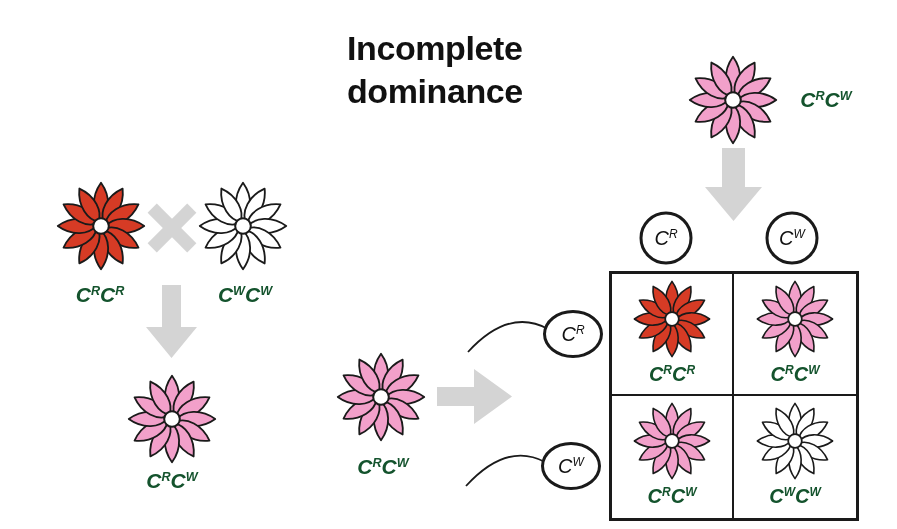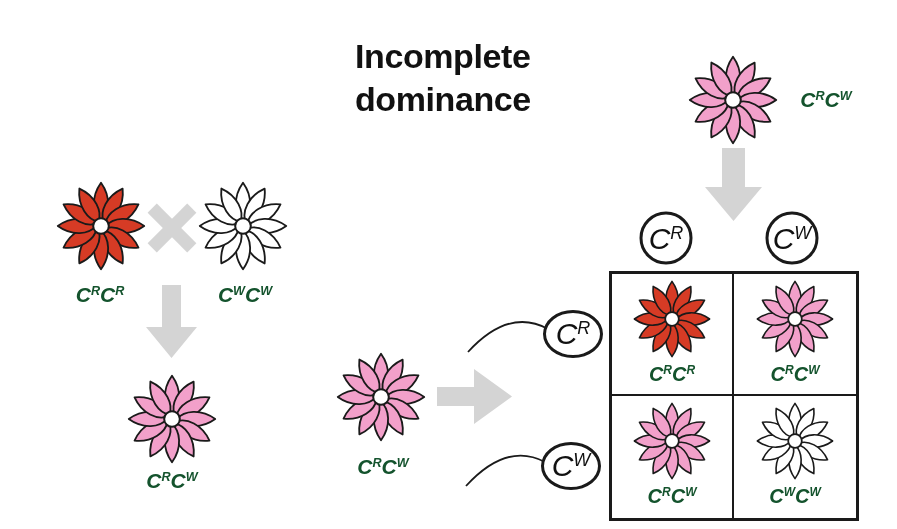"Incomplete" .title { margin: 8px -> 0 }
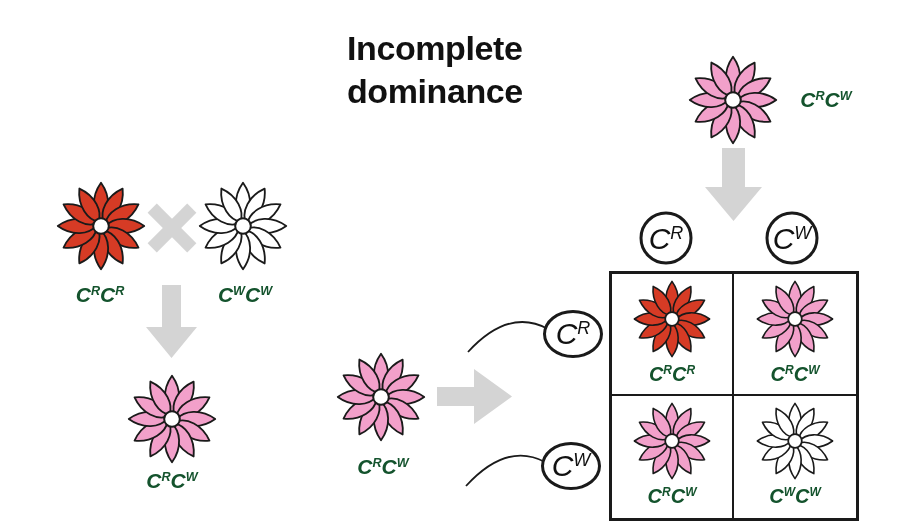"CR" .al { font-size: 30px -> 20px }
